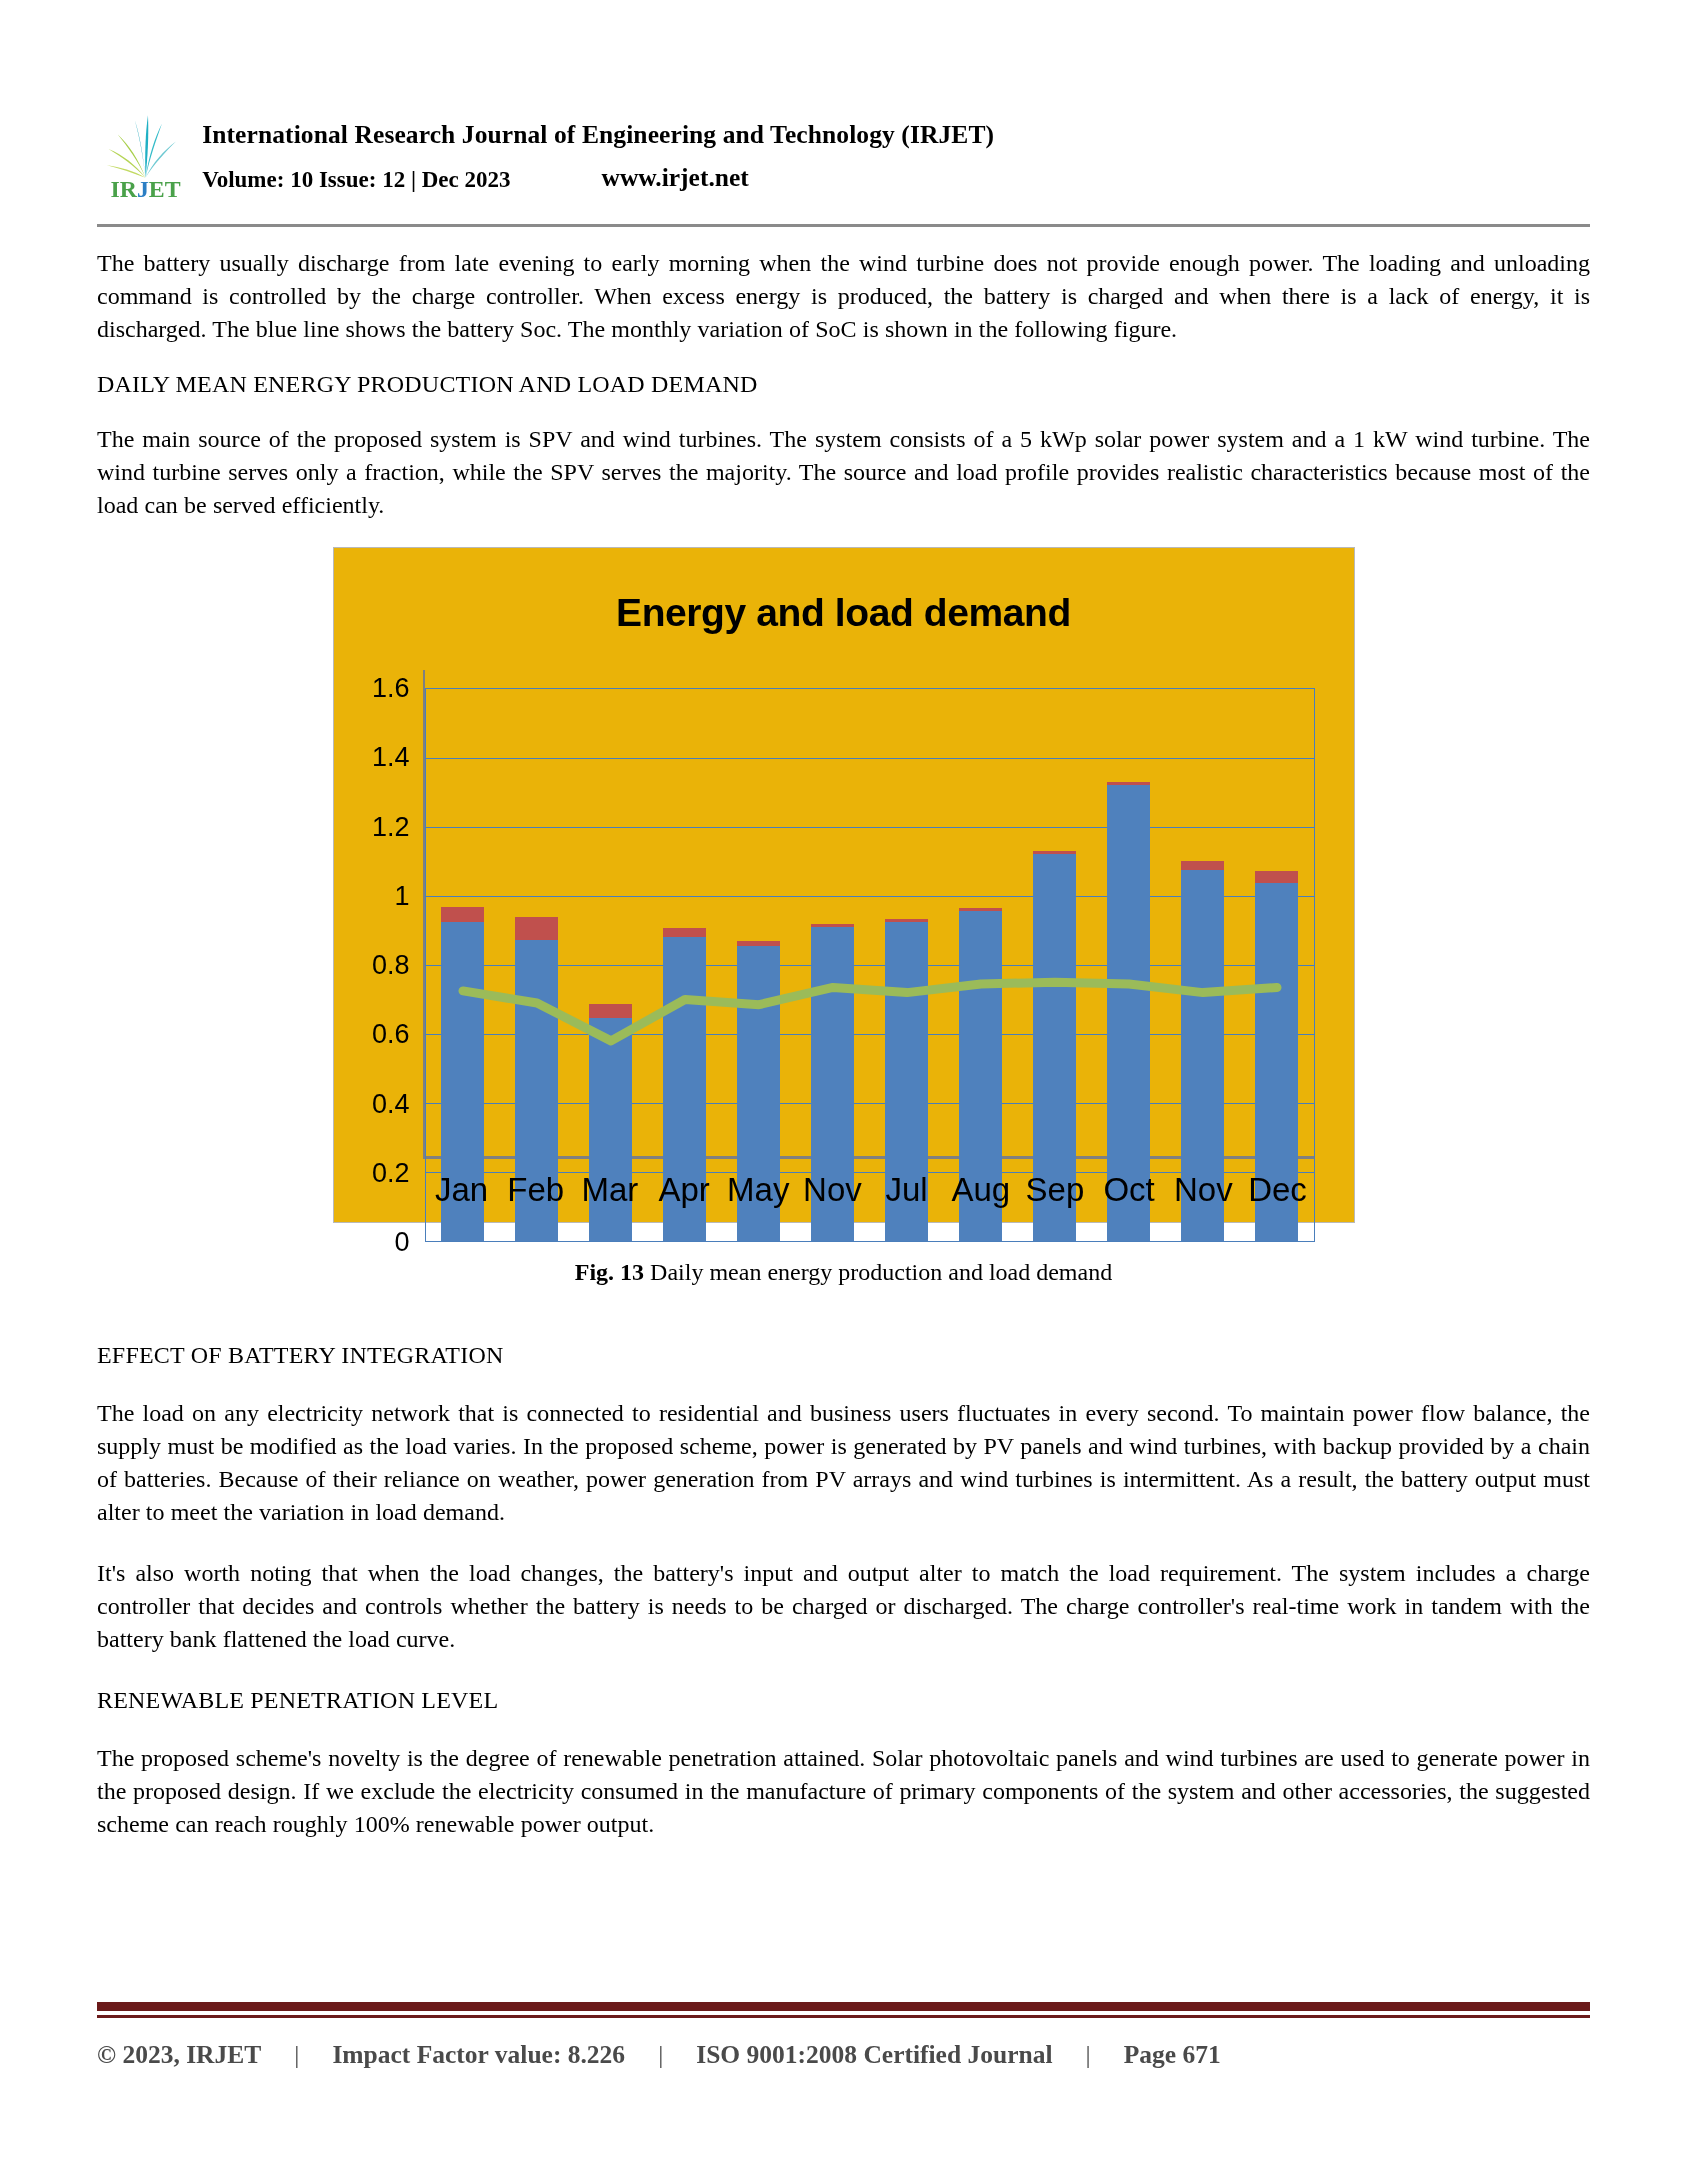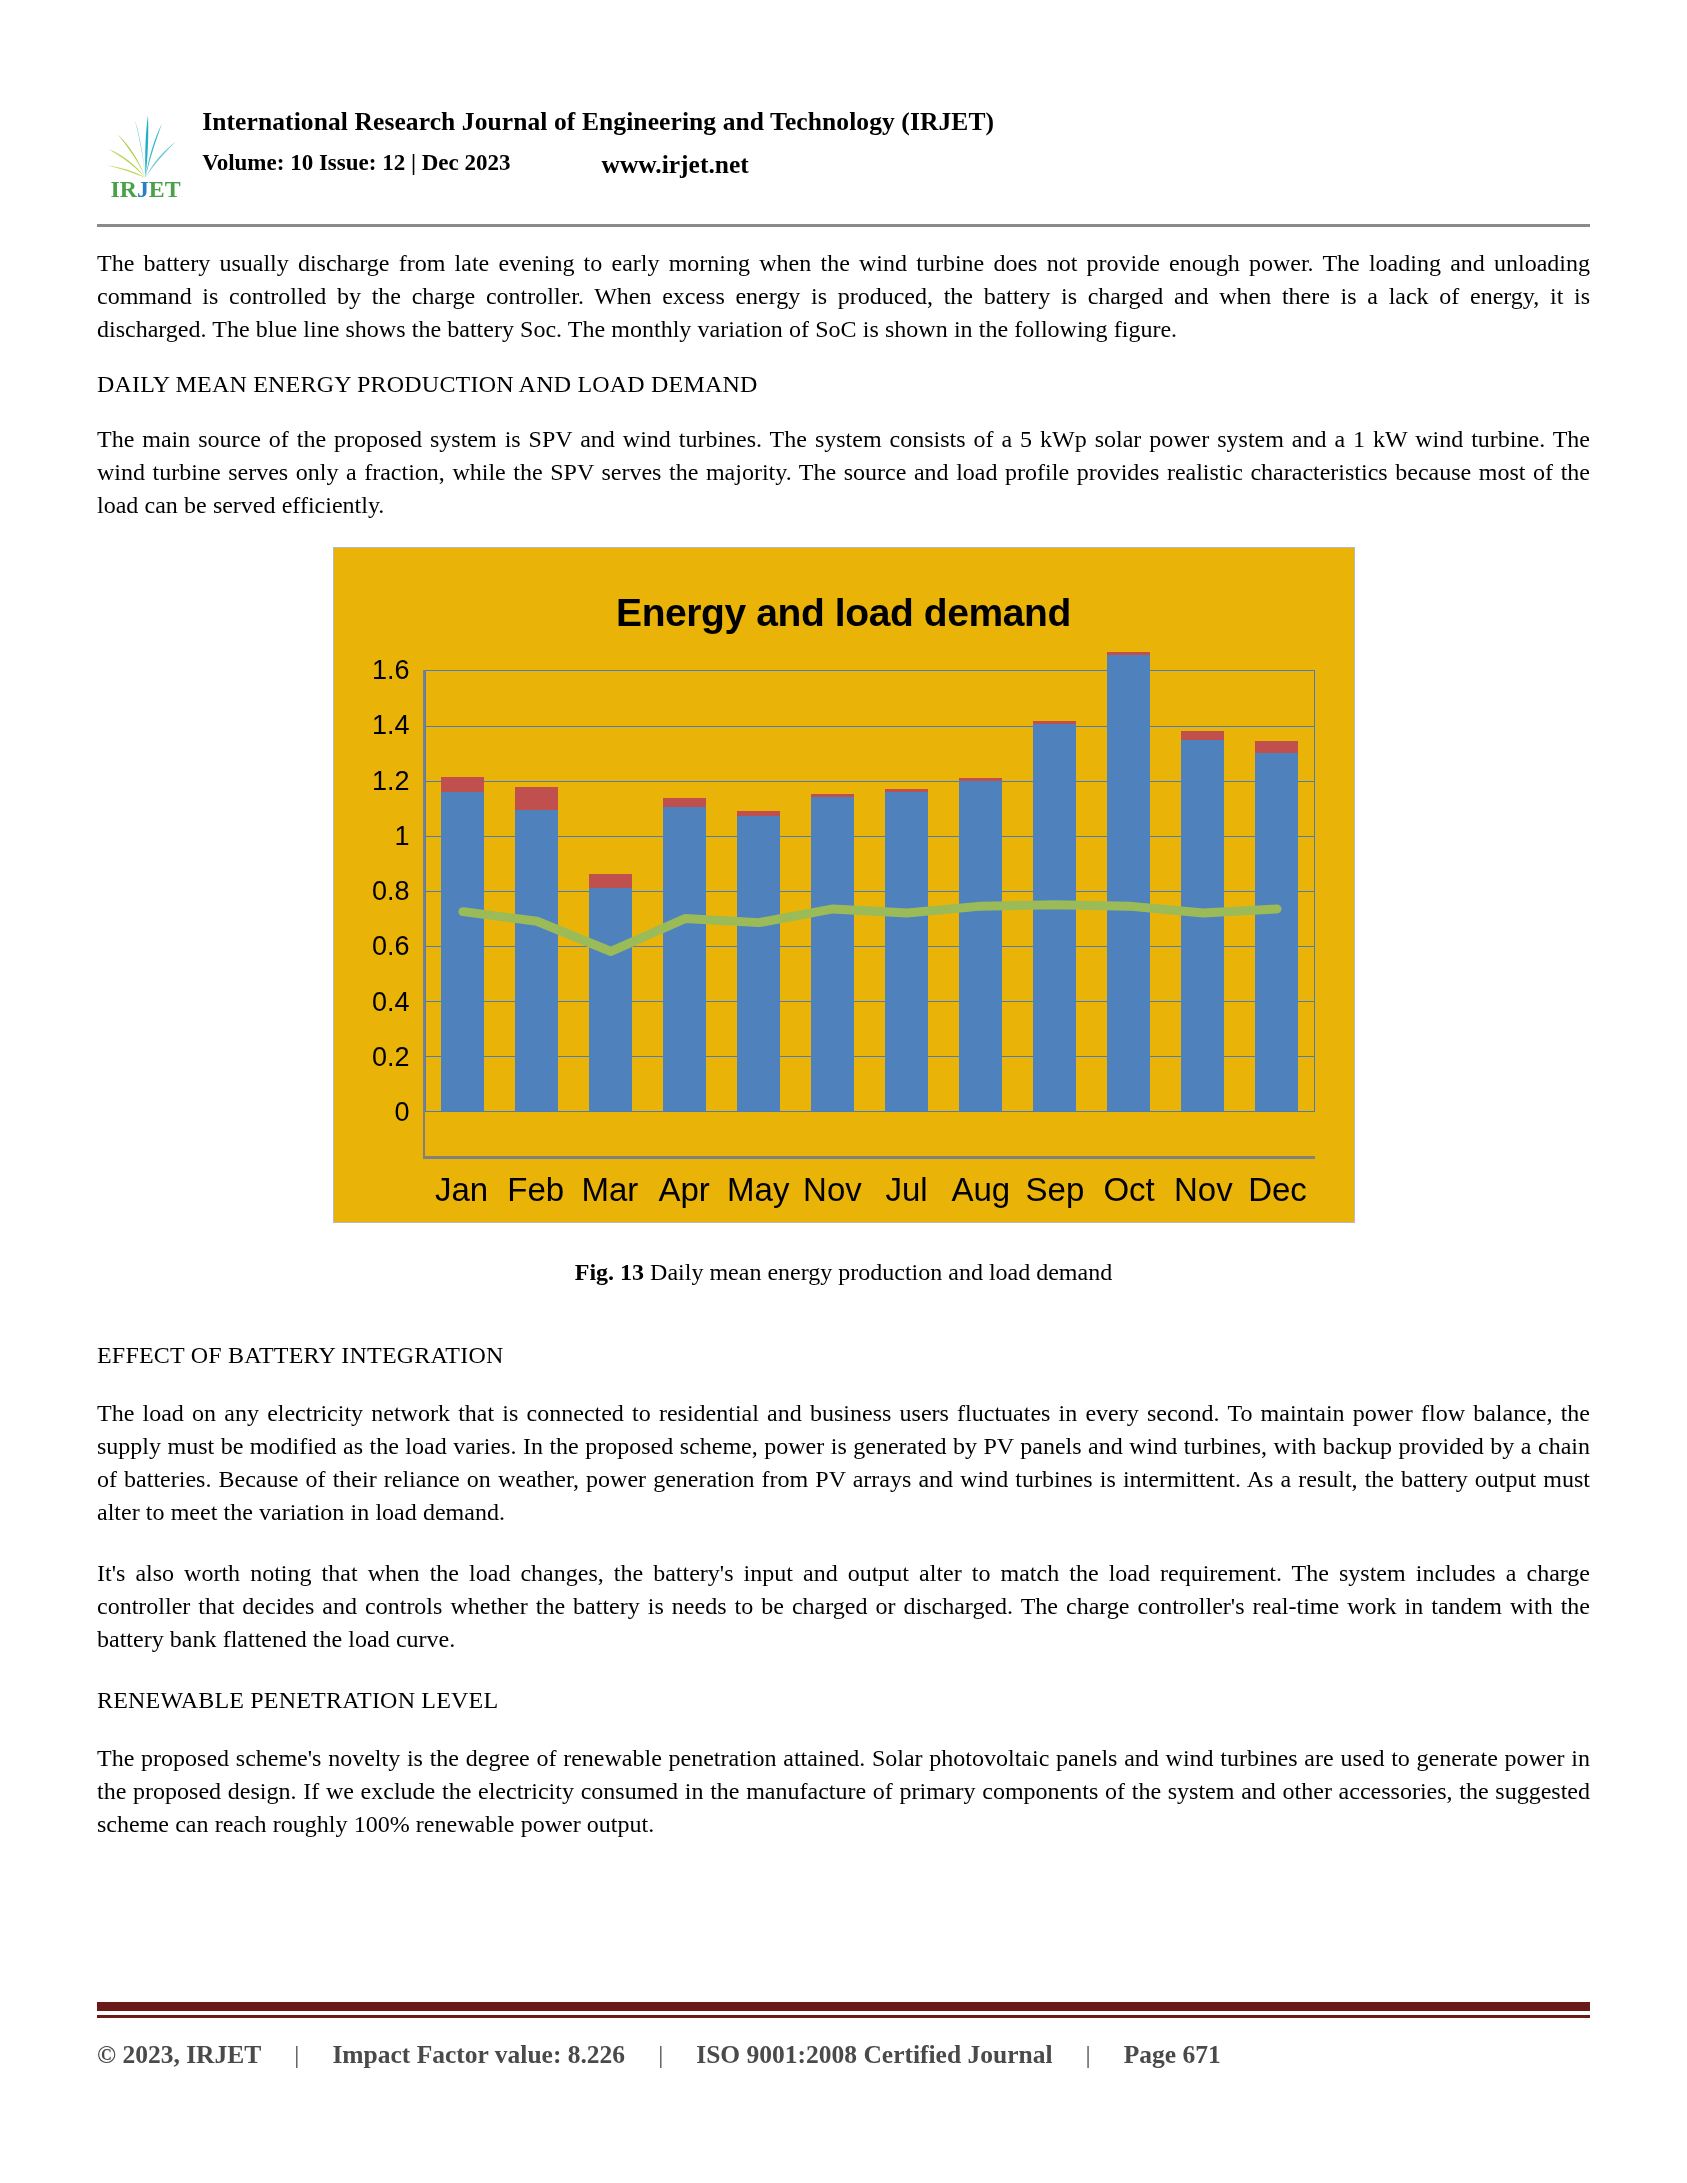"International Research Journal of" .hdr-line { align-items: flex-start -> flex-end }
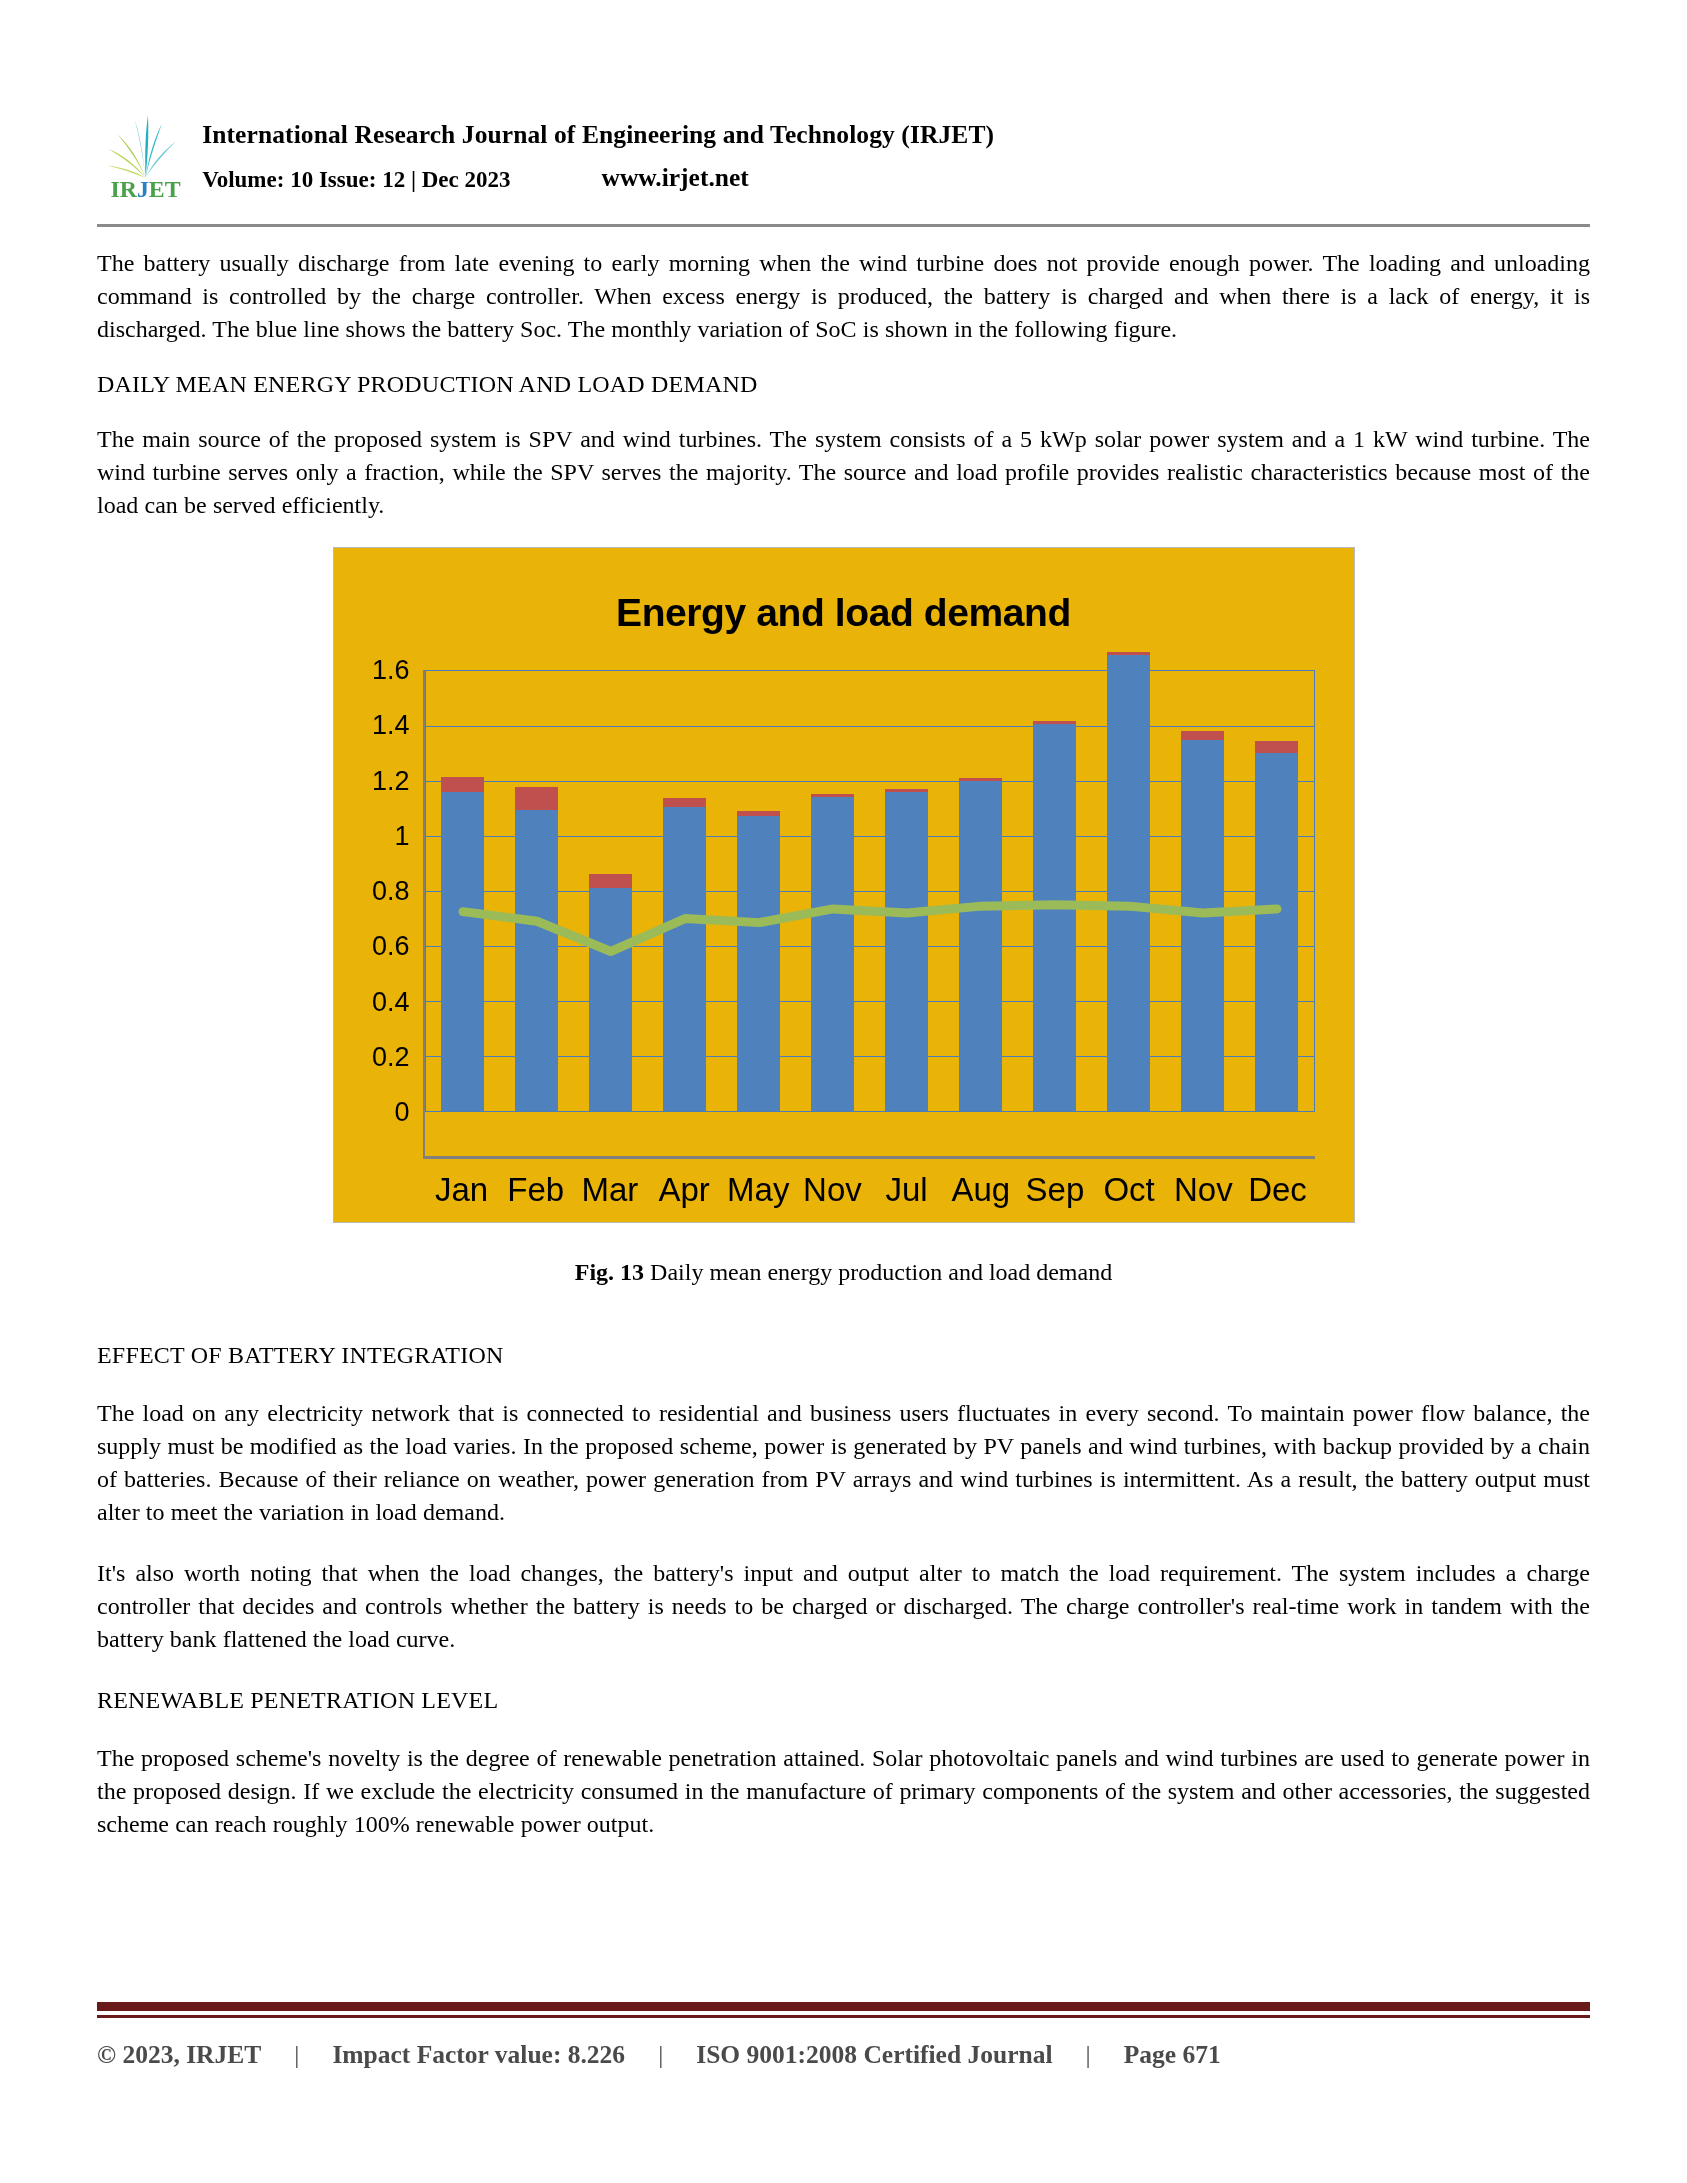"1.6" .plot-outer { height: 442px -> 554px; top: 122px -> 140px }
